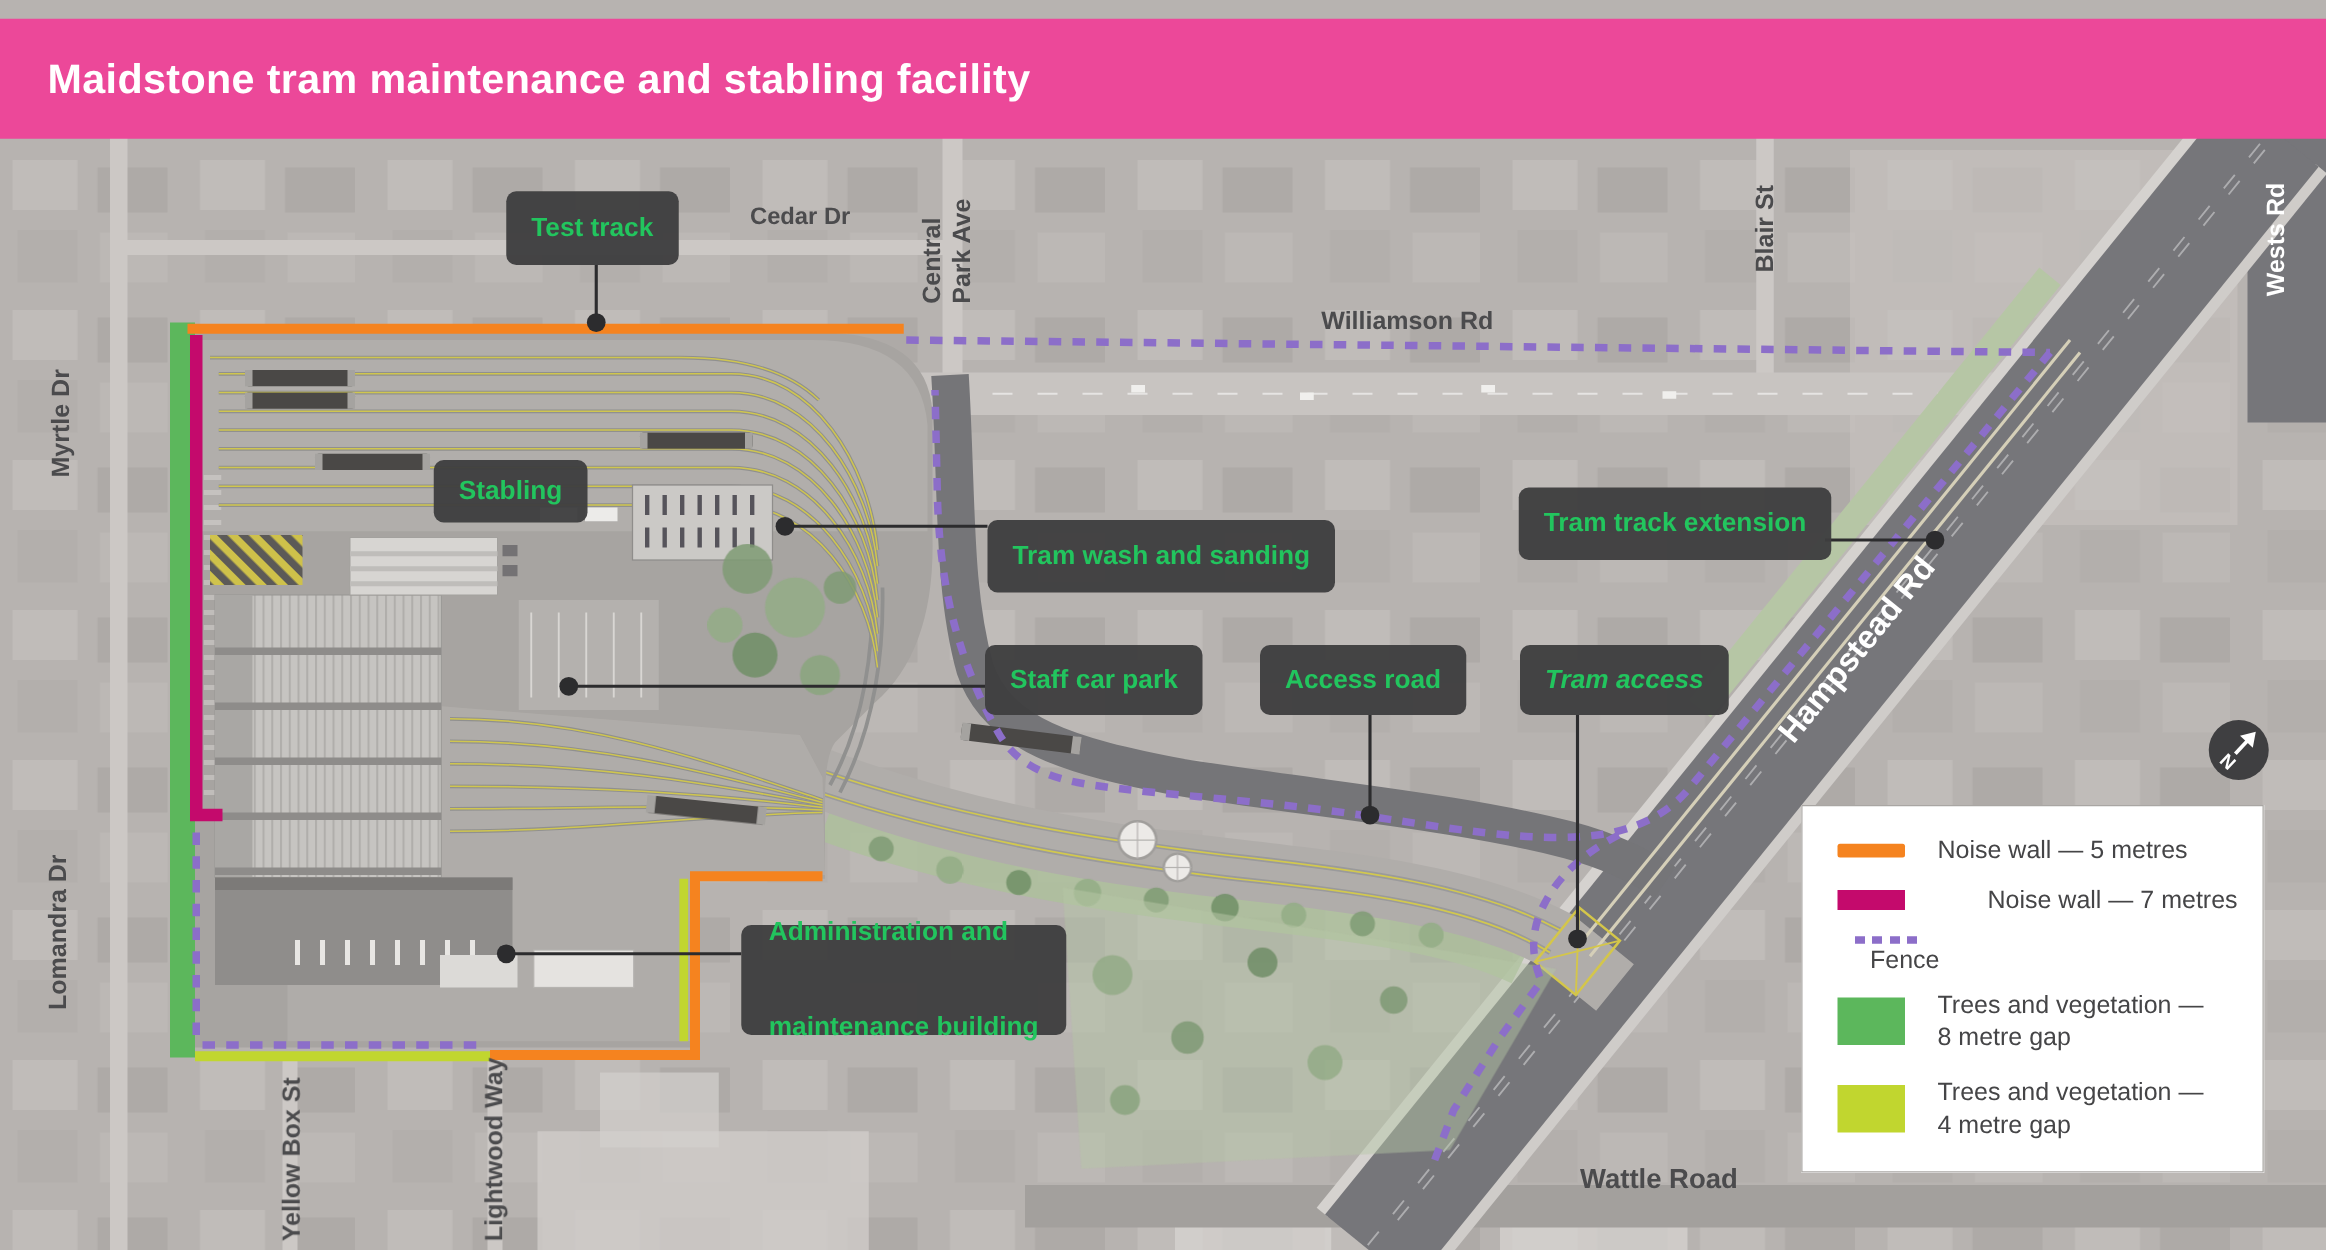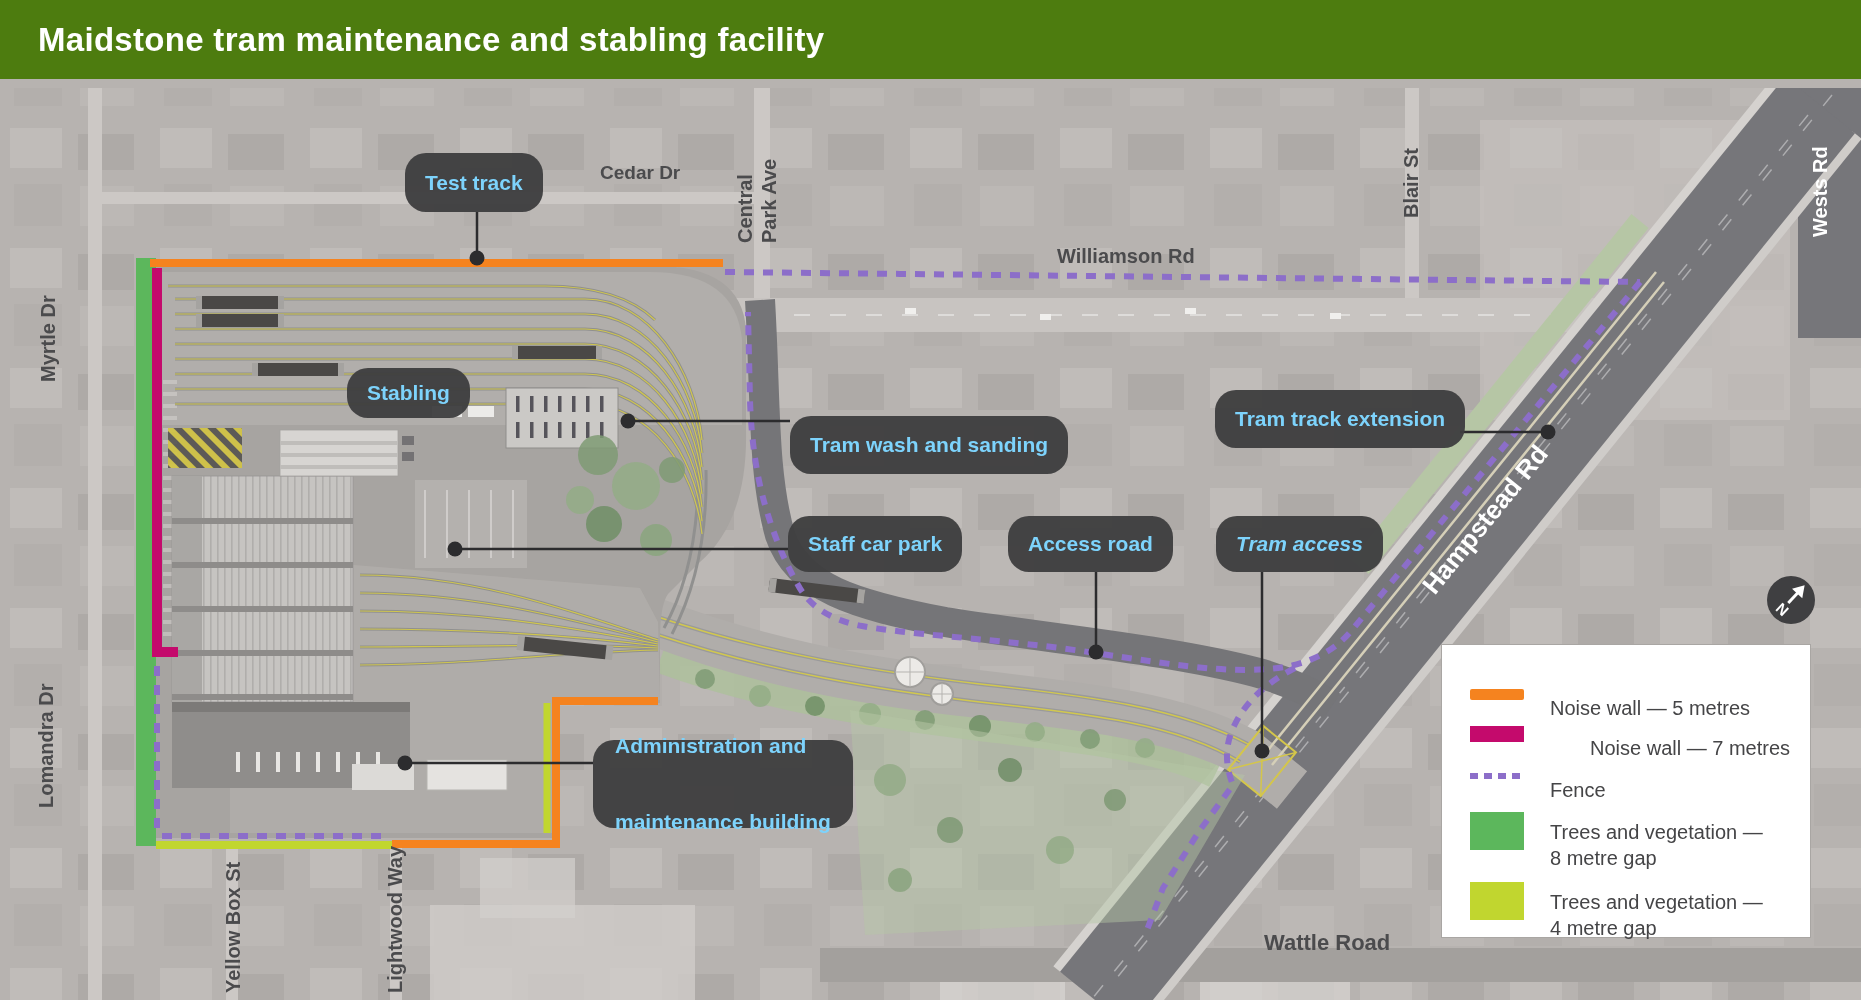"Maidstone tram maintenance and stabling" .title-bar { background: #4d7c0f -> #ec4899; height: 79px -> 96px; top: 0 -> 15px }
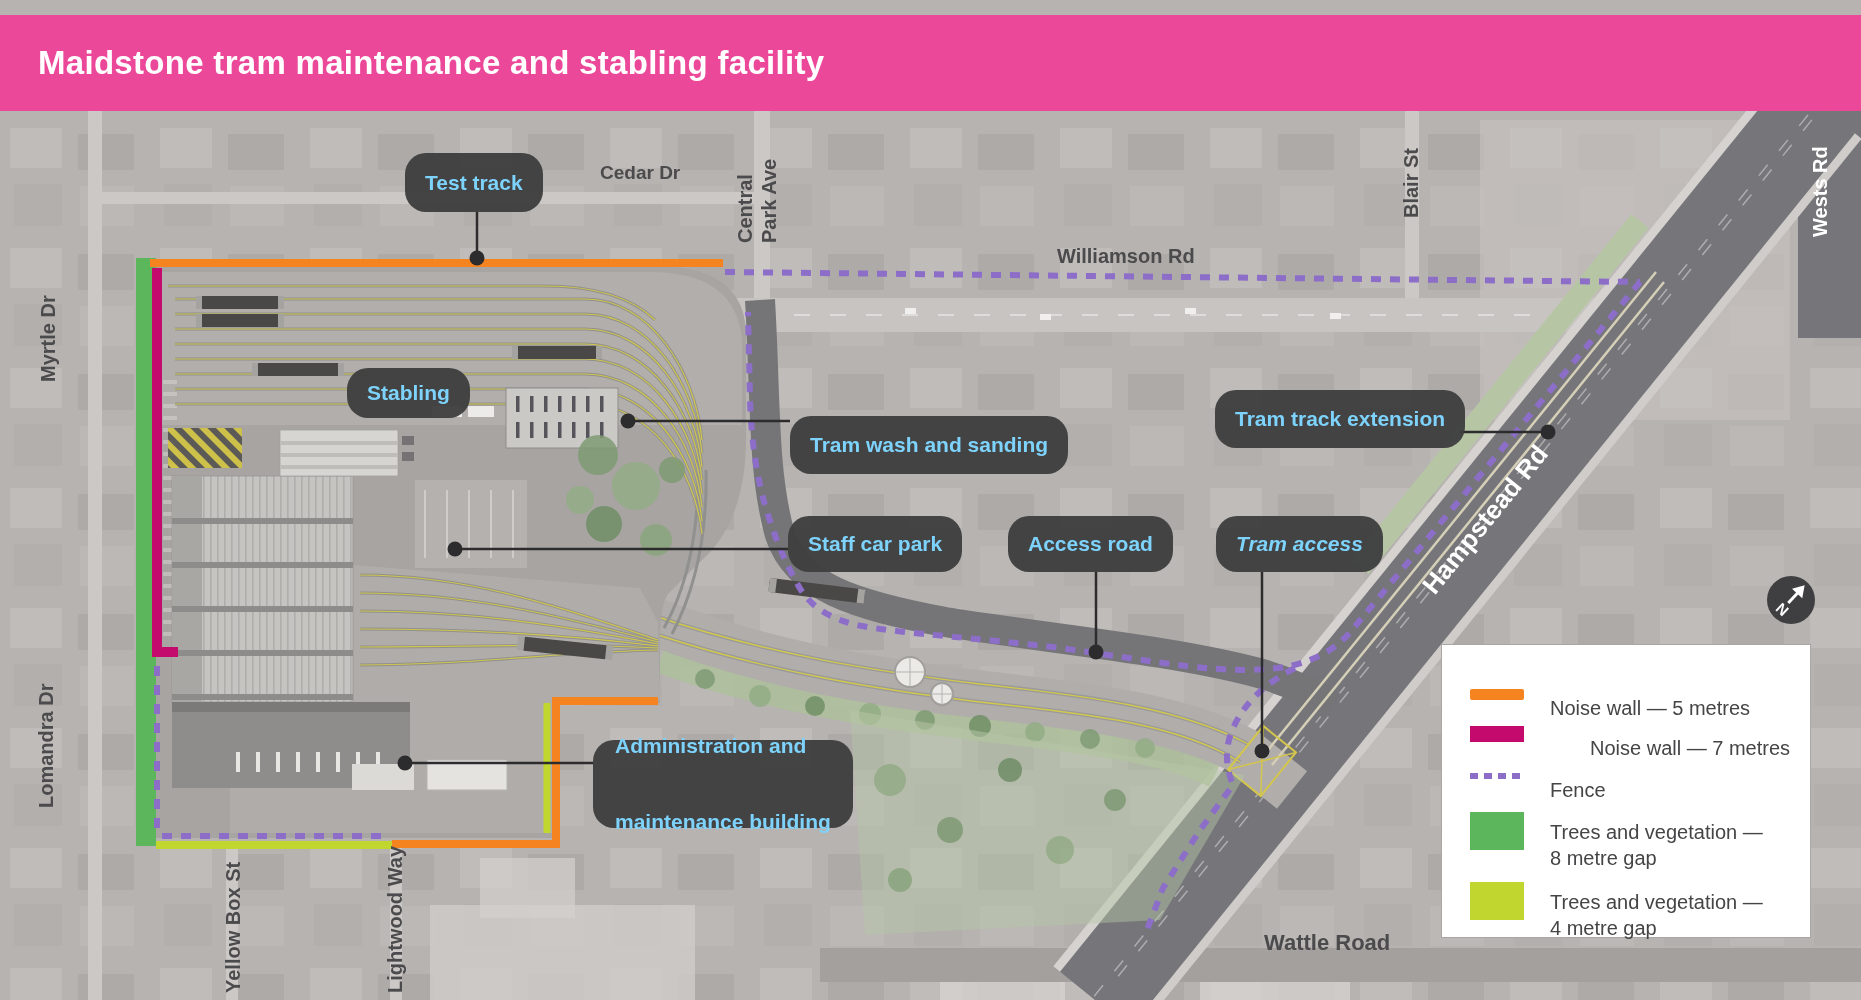"Test track" .callout { border-radius: 21px -> 8px; color: #7dd3fc -> #22c55e }
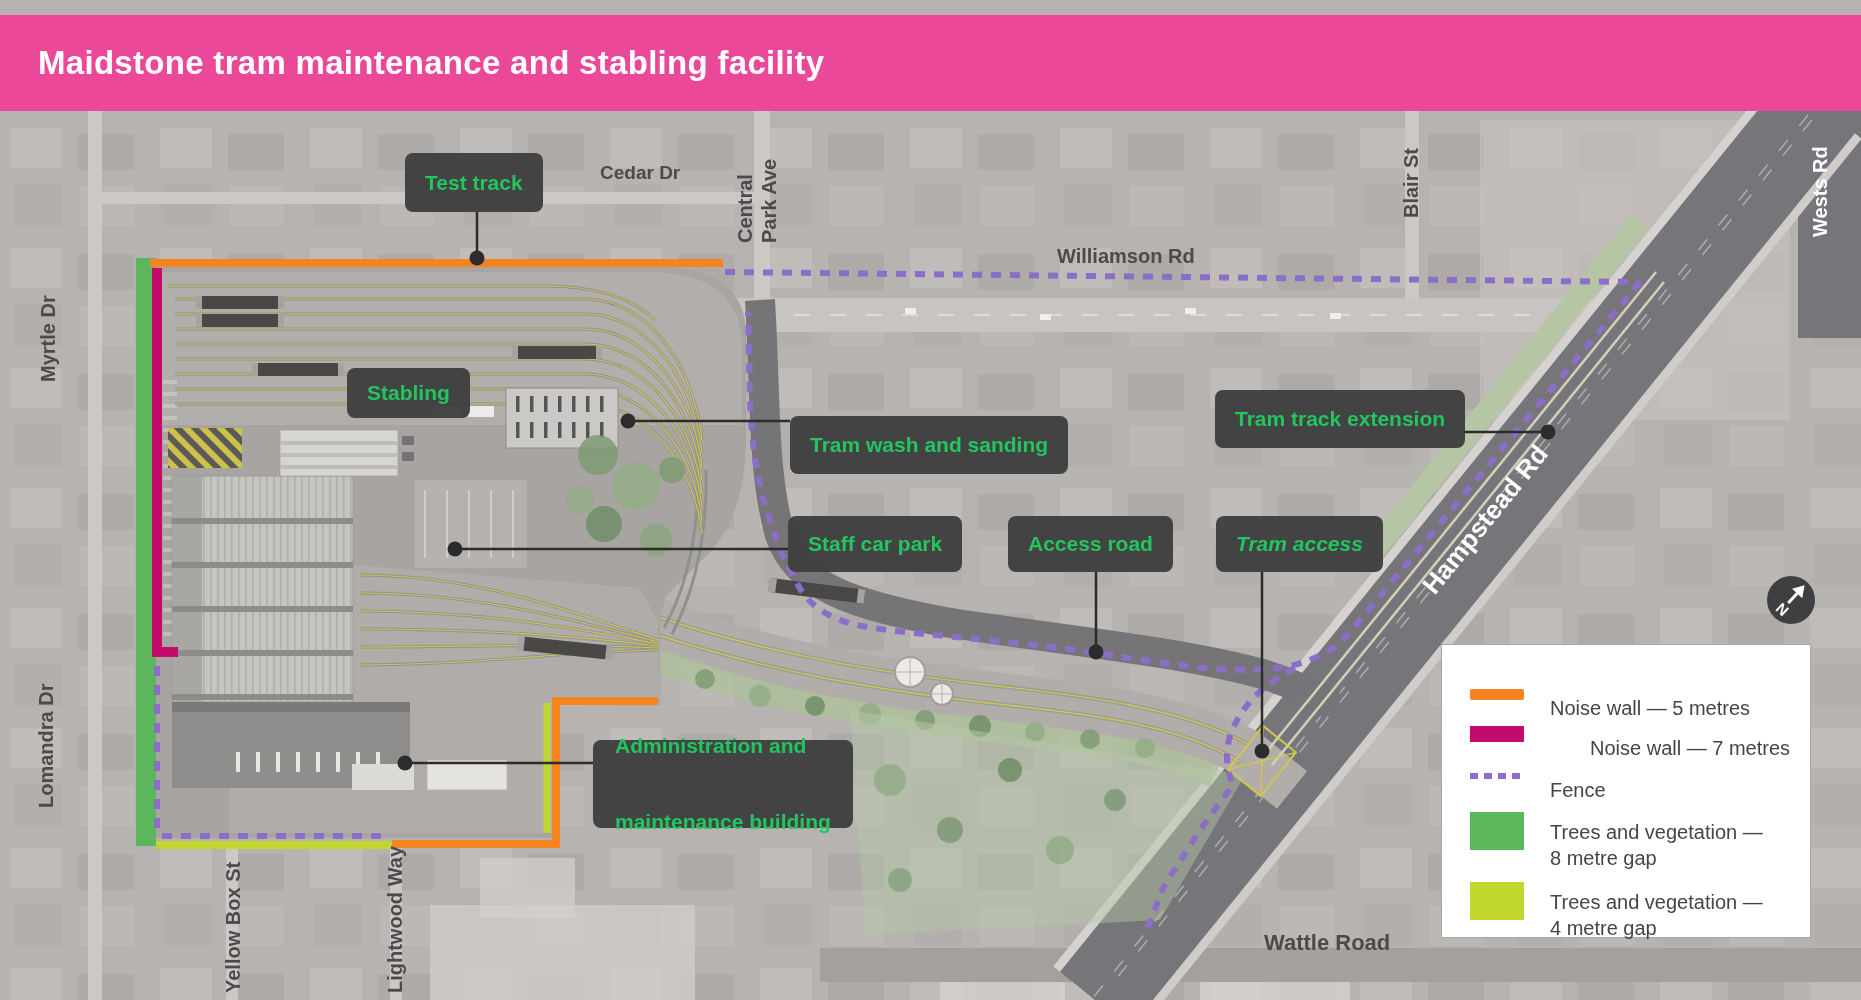"Noise wall — 5 metres" .legend .lbl { margin-top: 28px -> none }
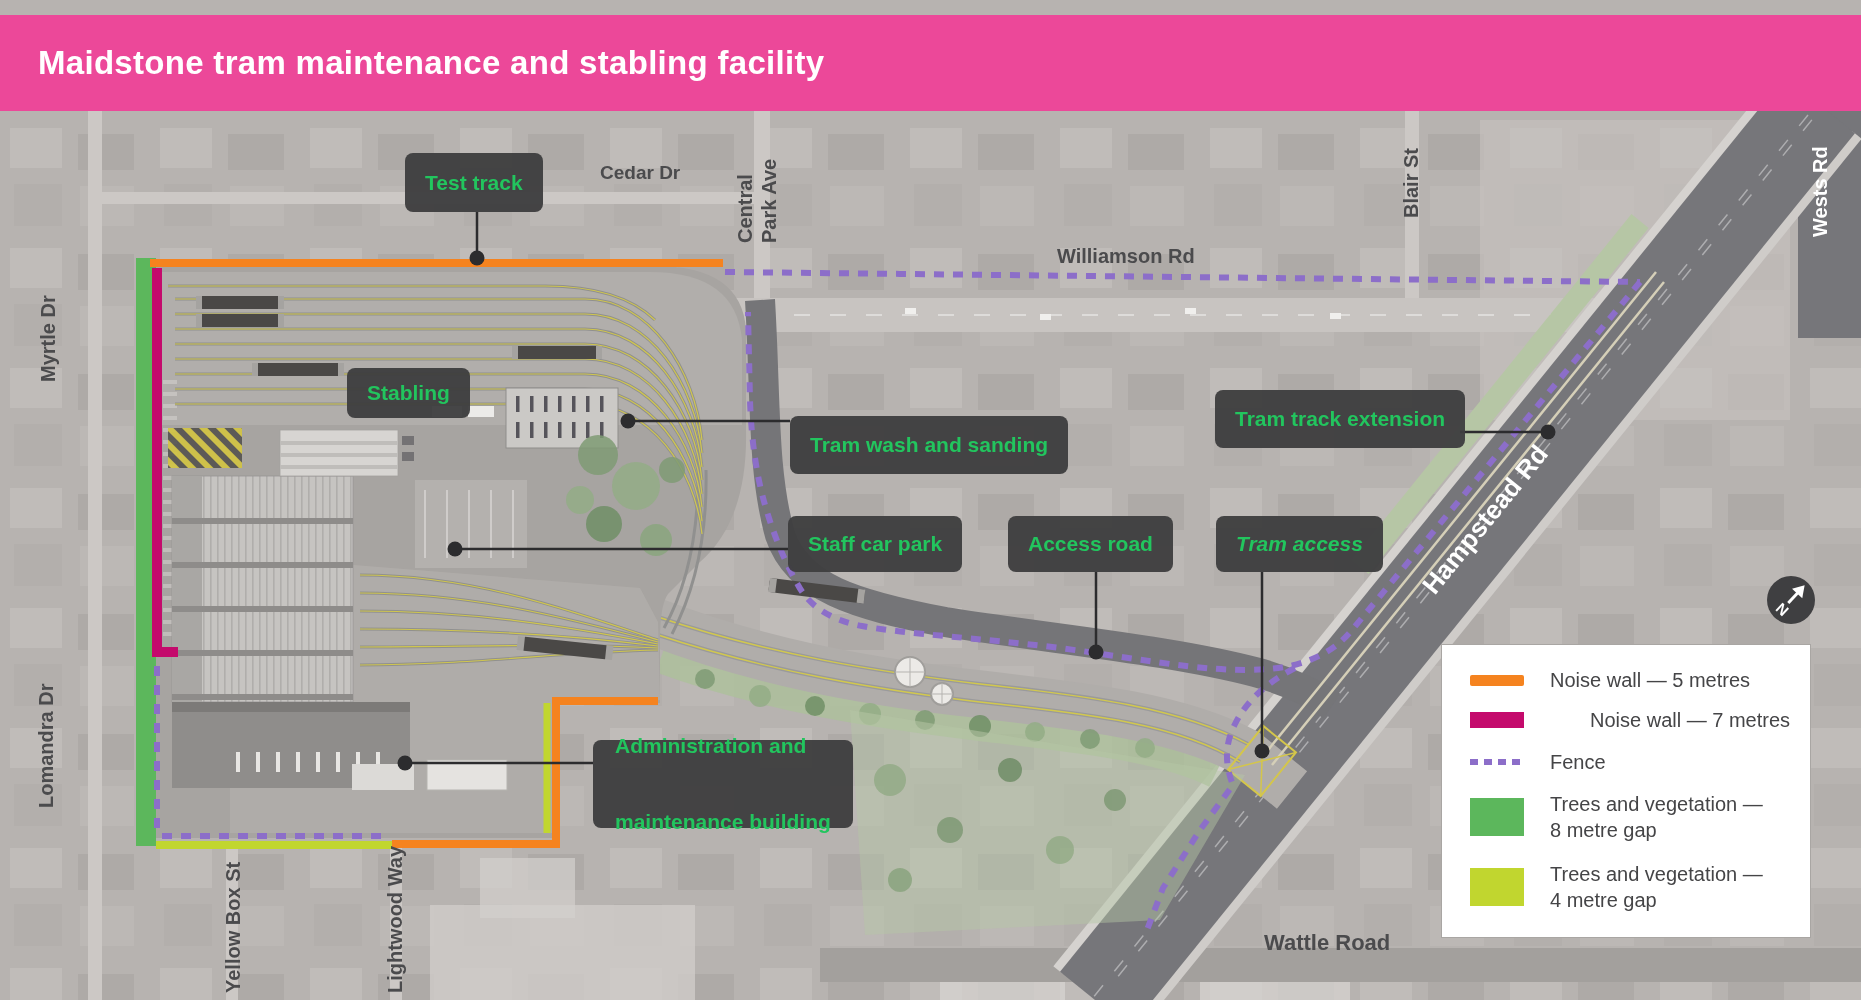"Fence" div.row { flex-direction: none -> column }
